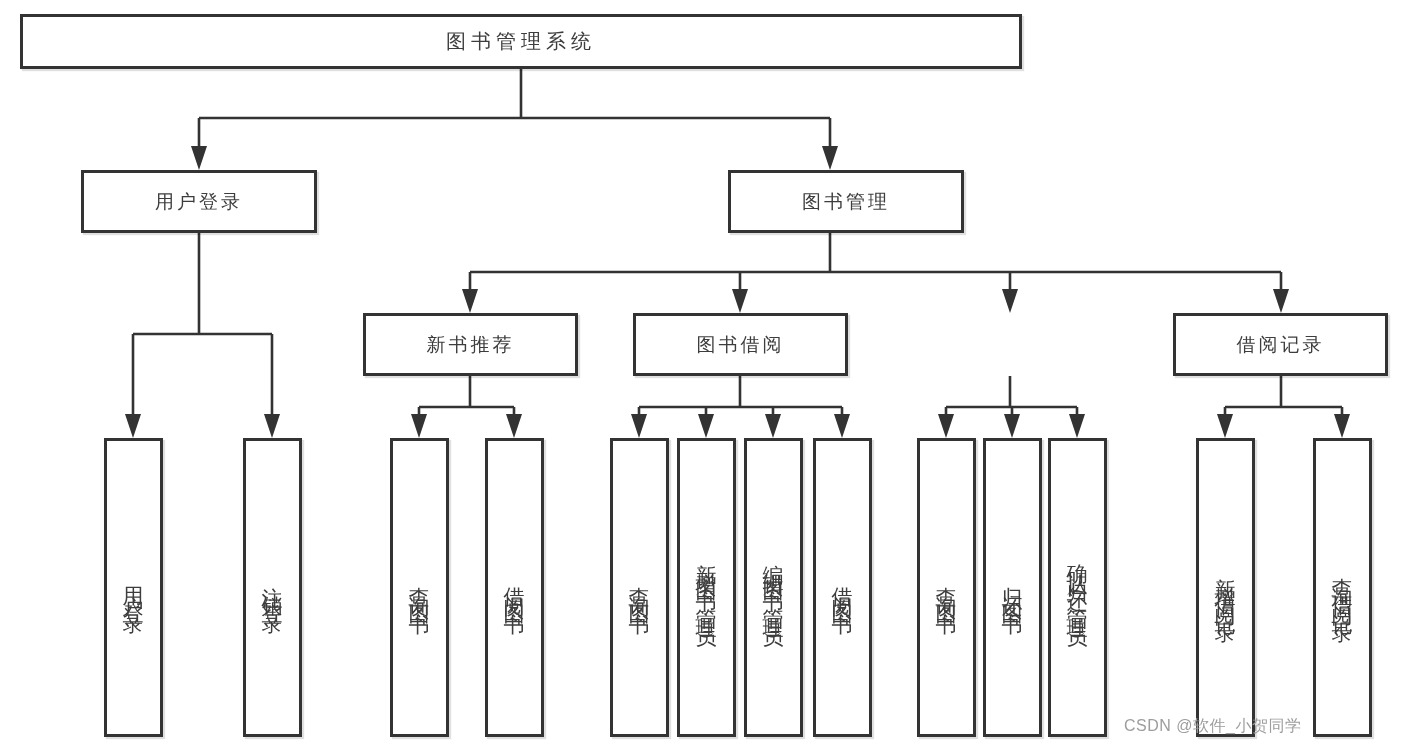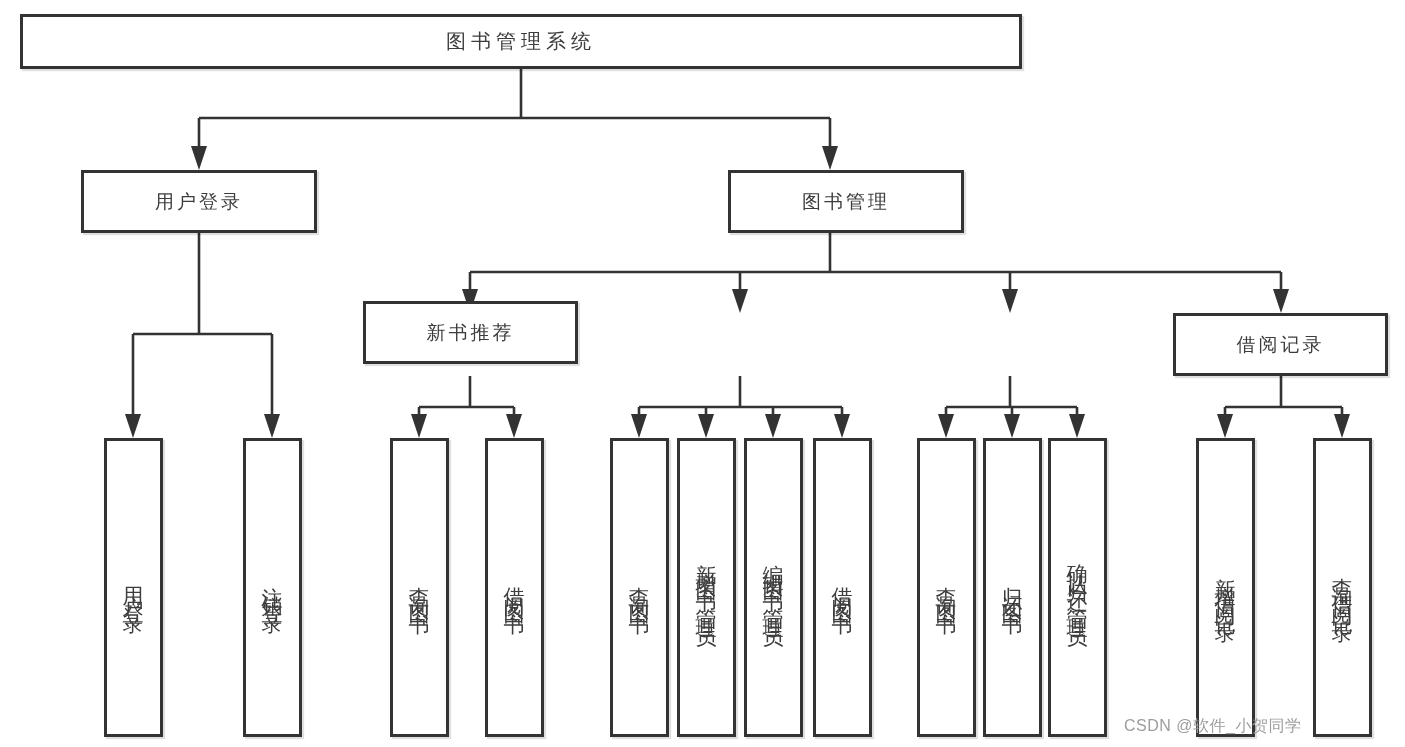"新书推荐" div.hbox { top: 301px -> 313px }
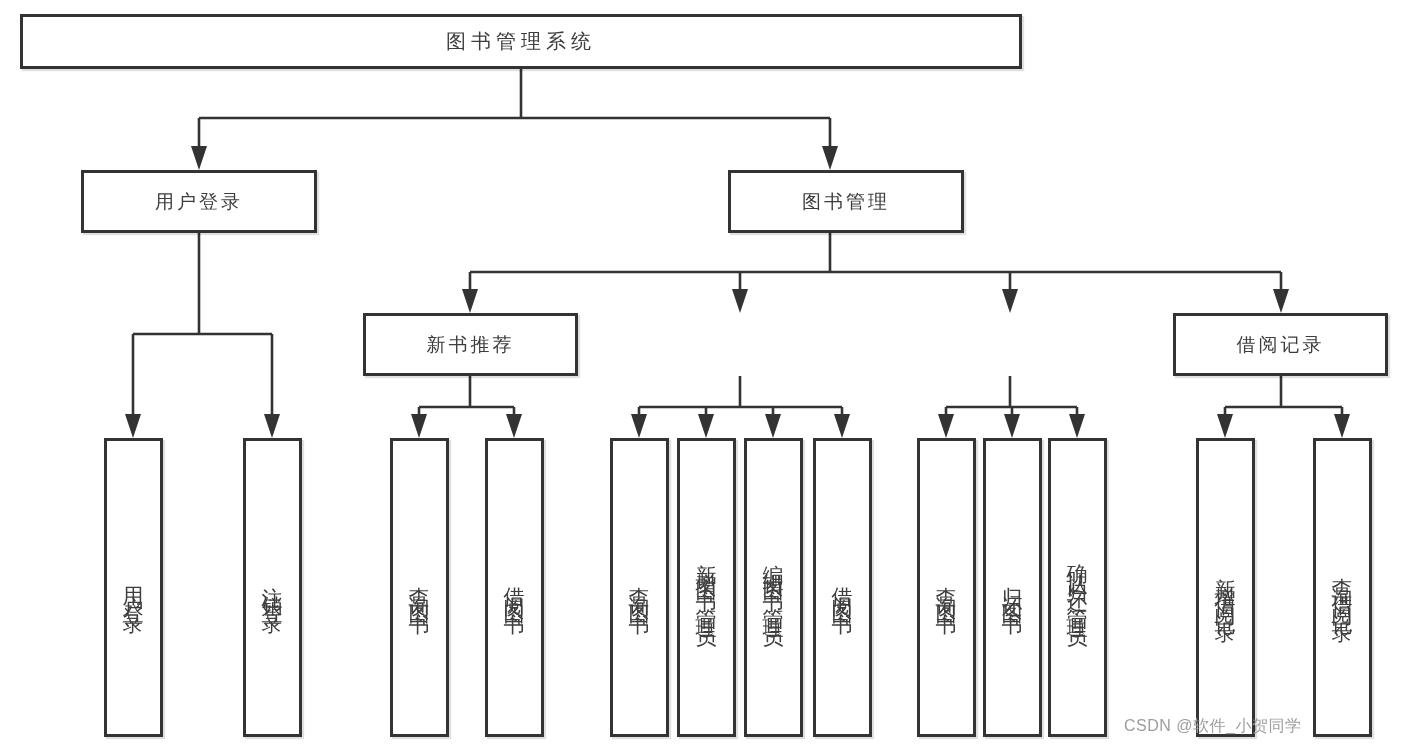"图书借阅" div.hbox { html: none -> <div> <span>图书借阅</span> </div> }
